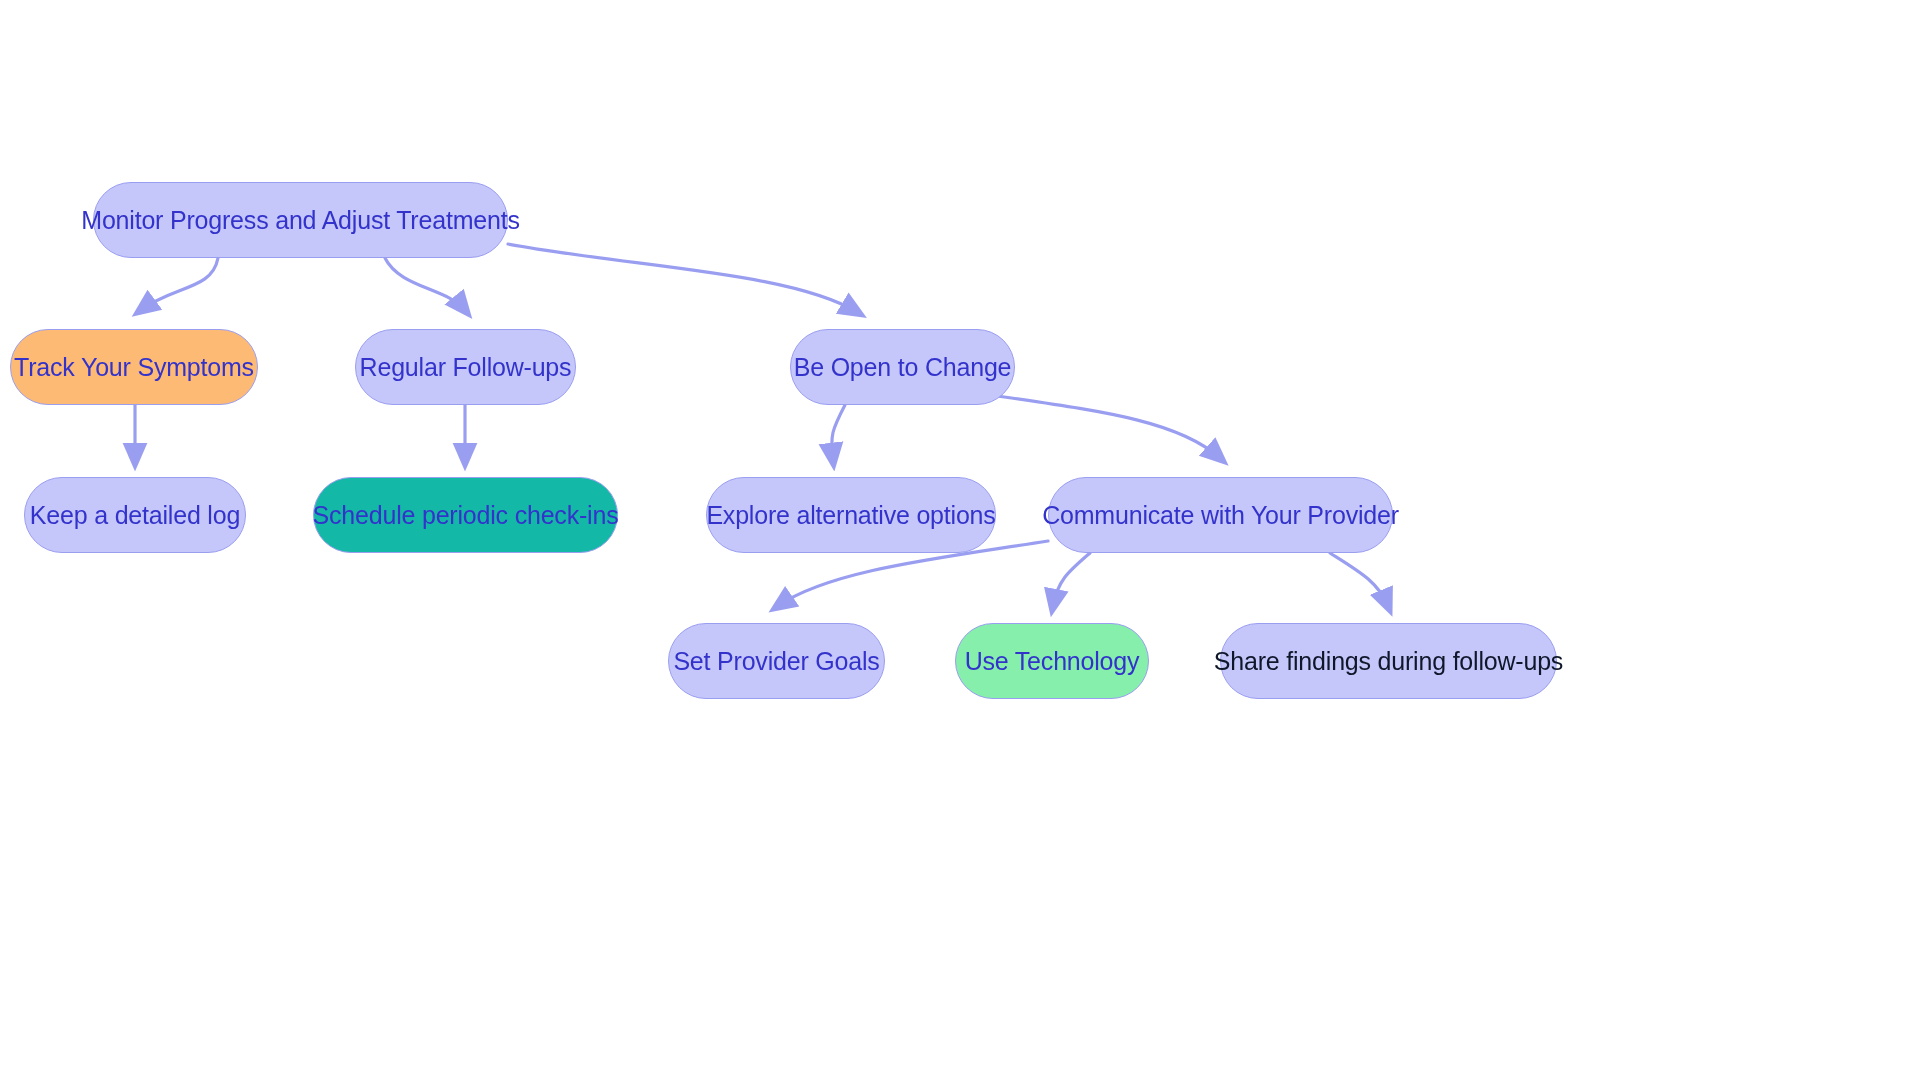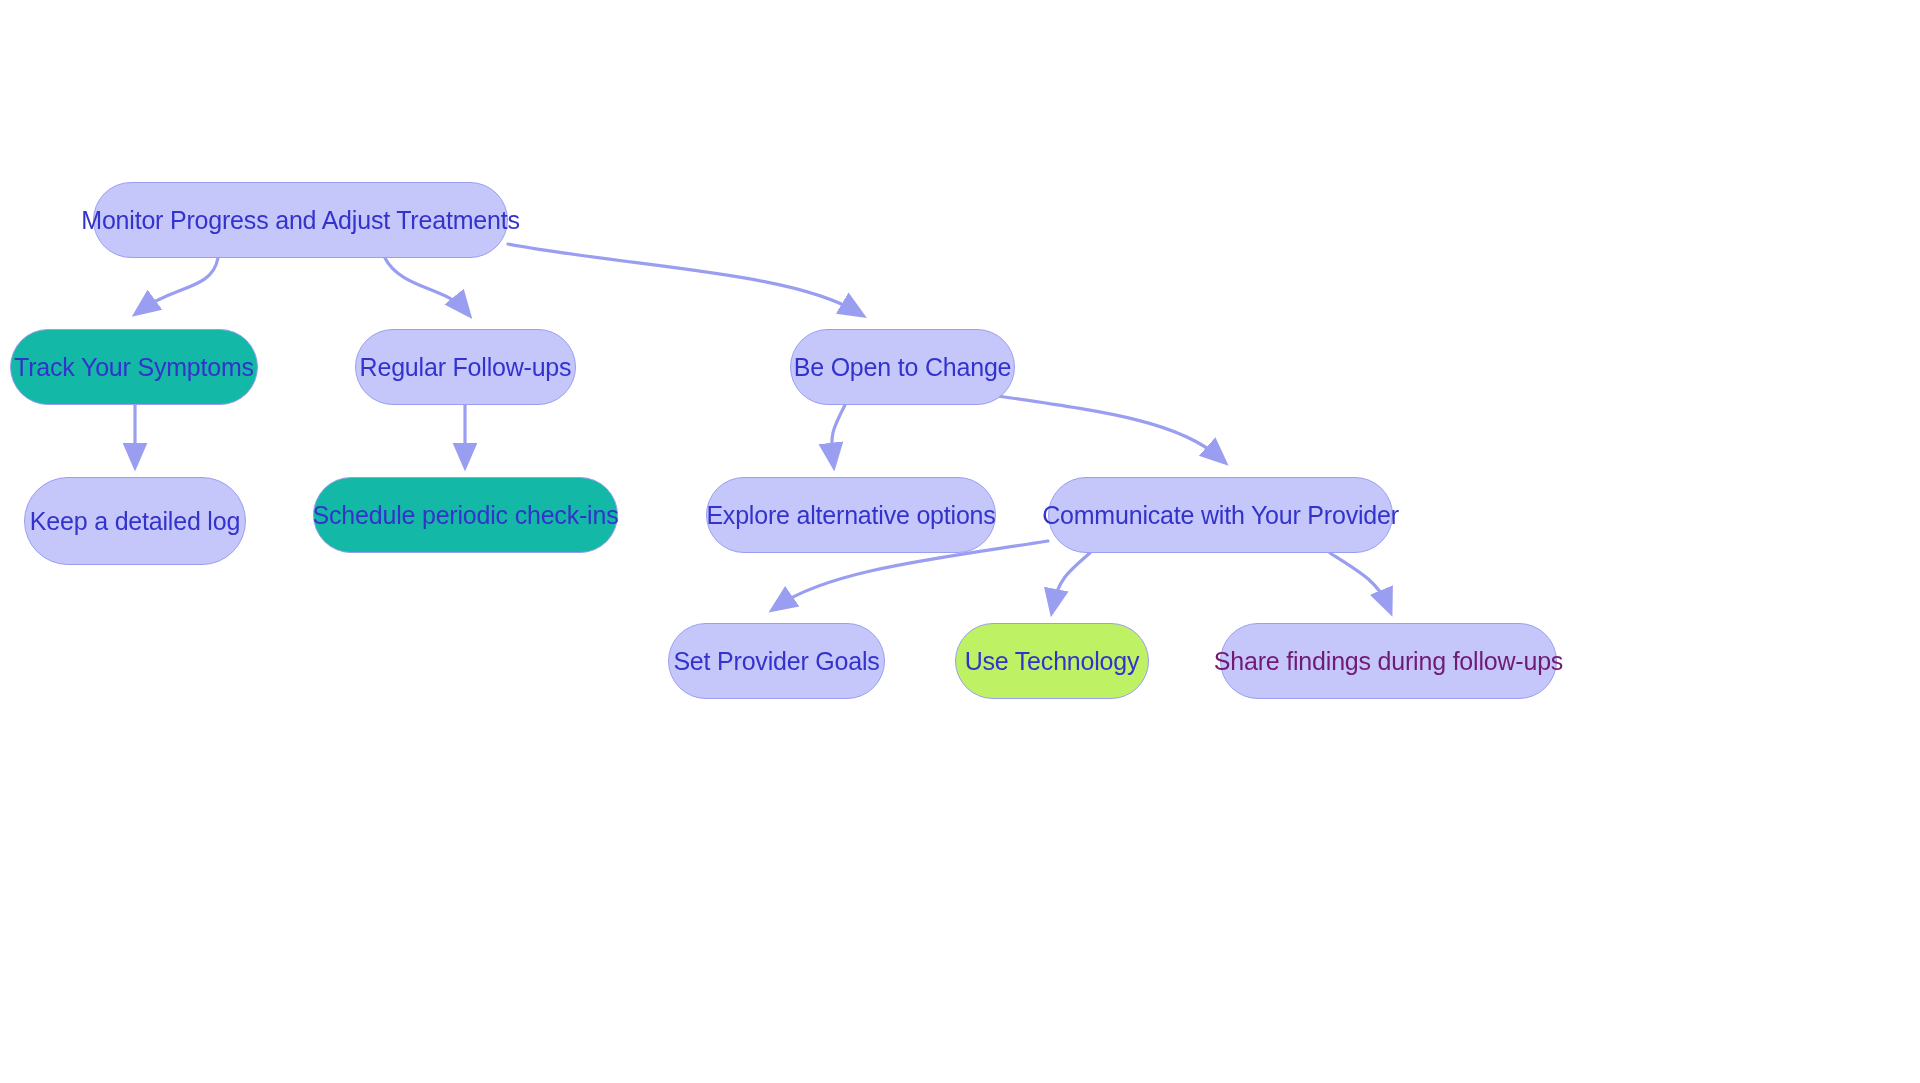"Track Your Symptoms" div.node { background: #14b8a6 -> #fdba74 }
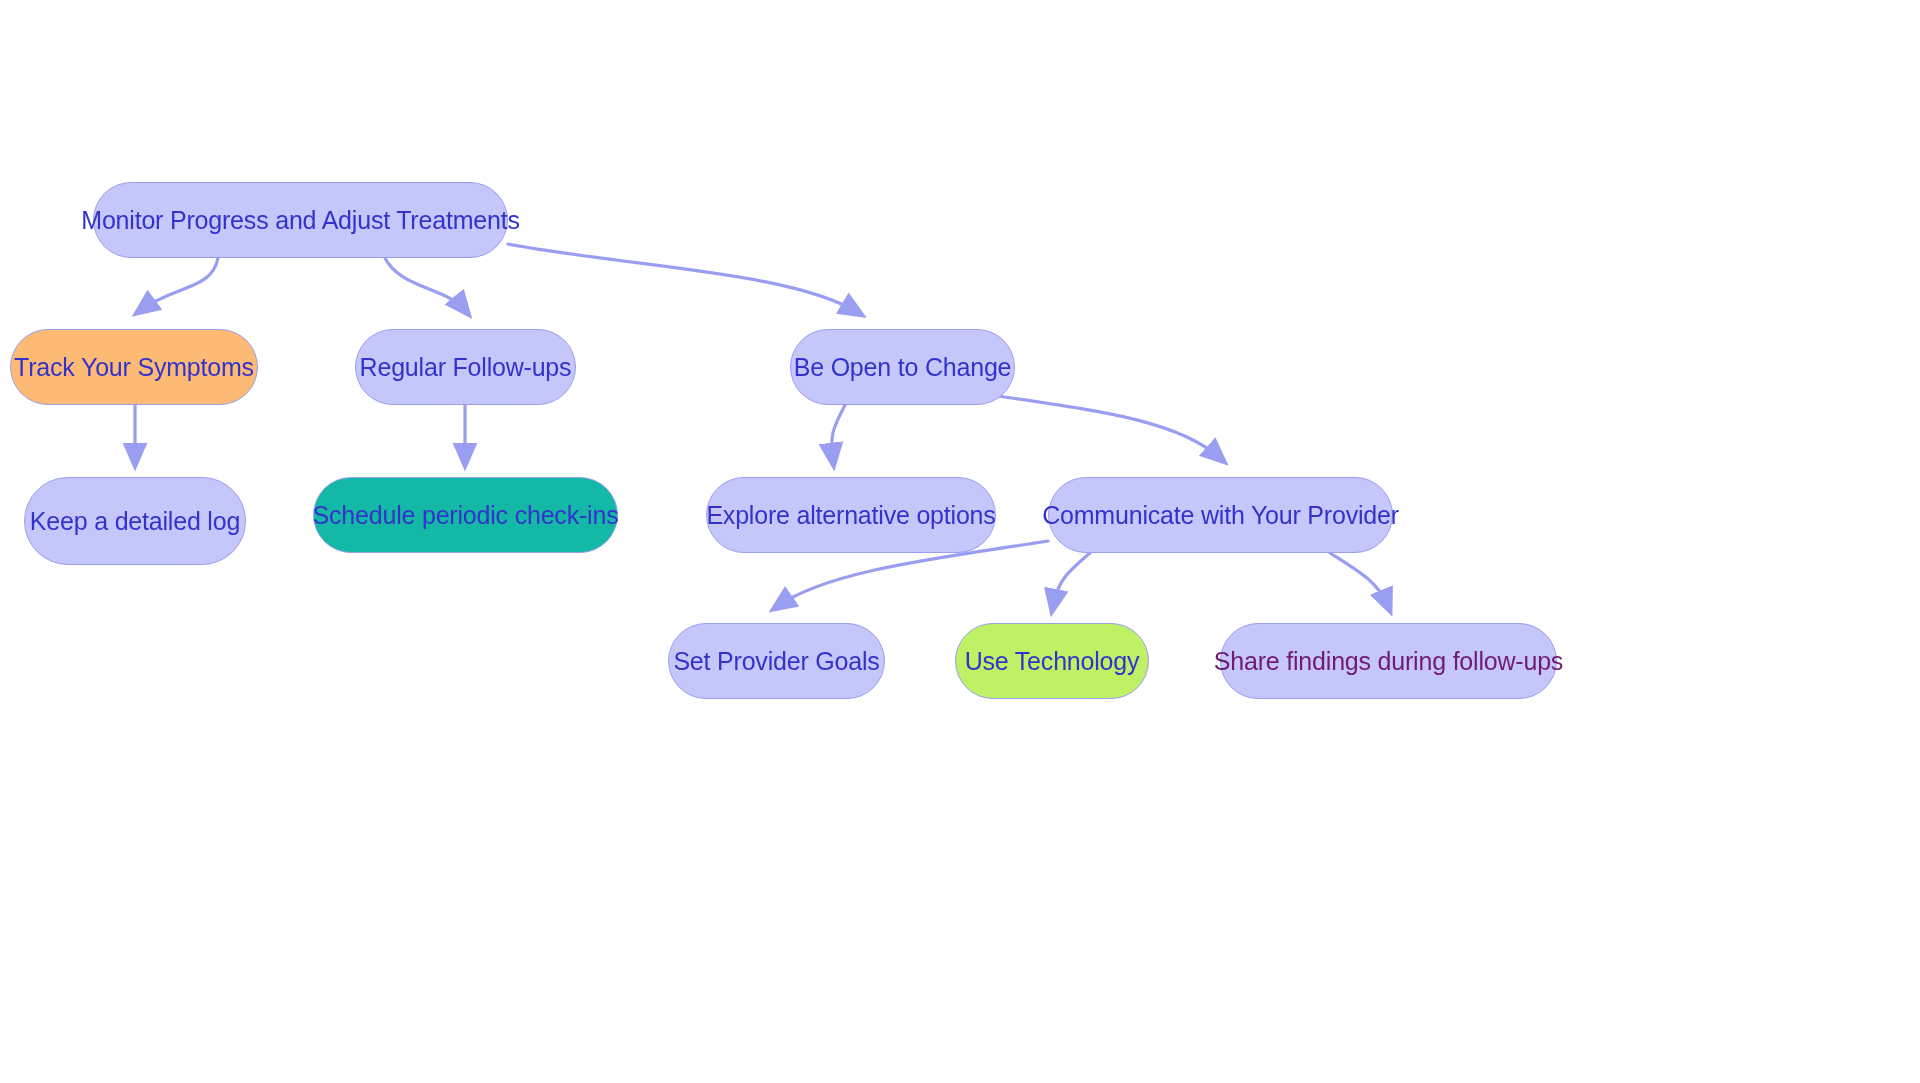"Keep a detailed log" div.node { height: 88px -> 76px }
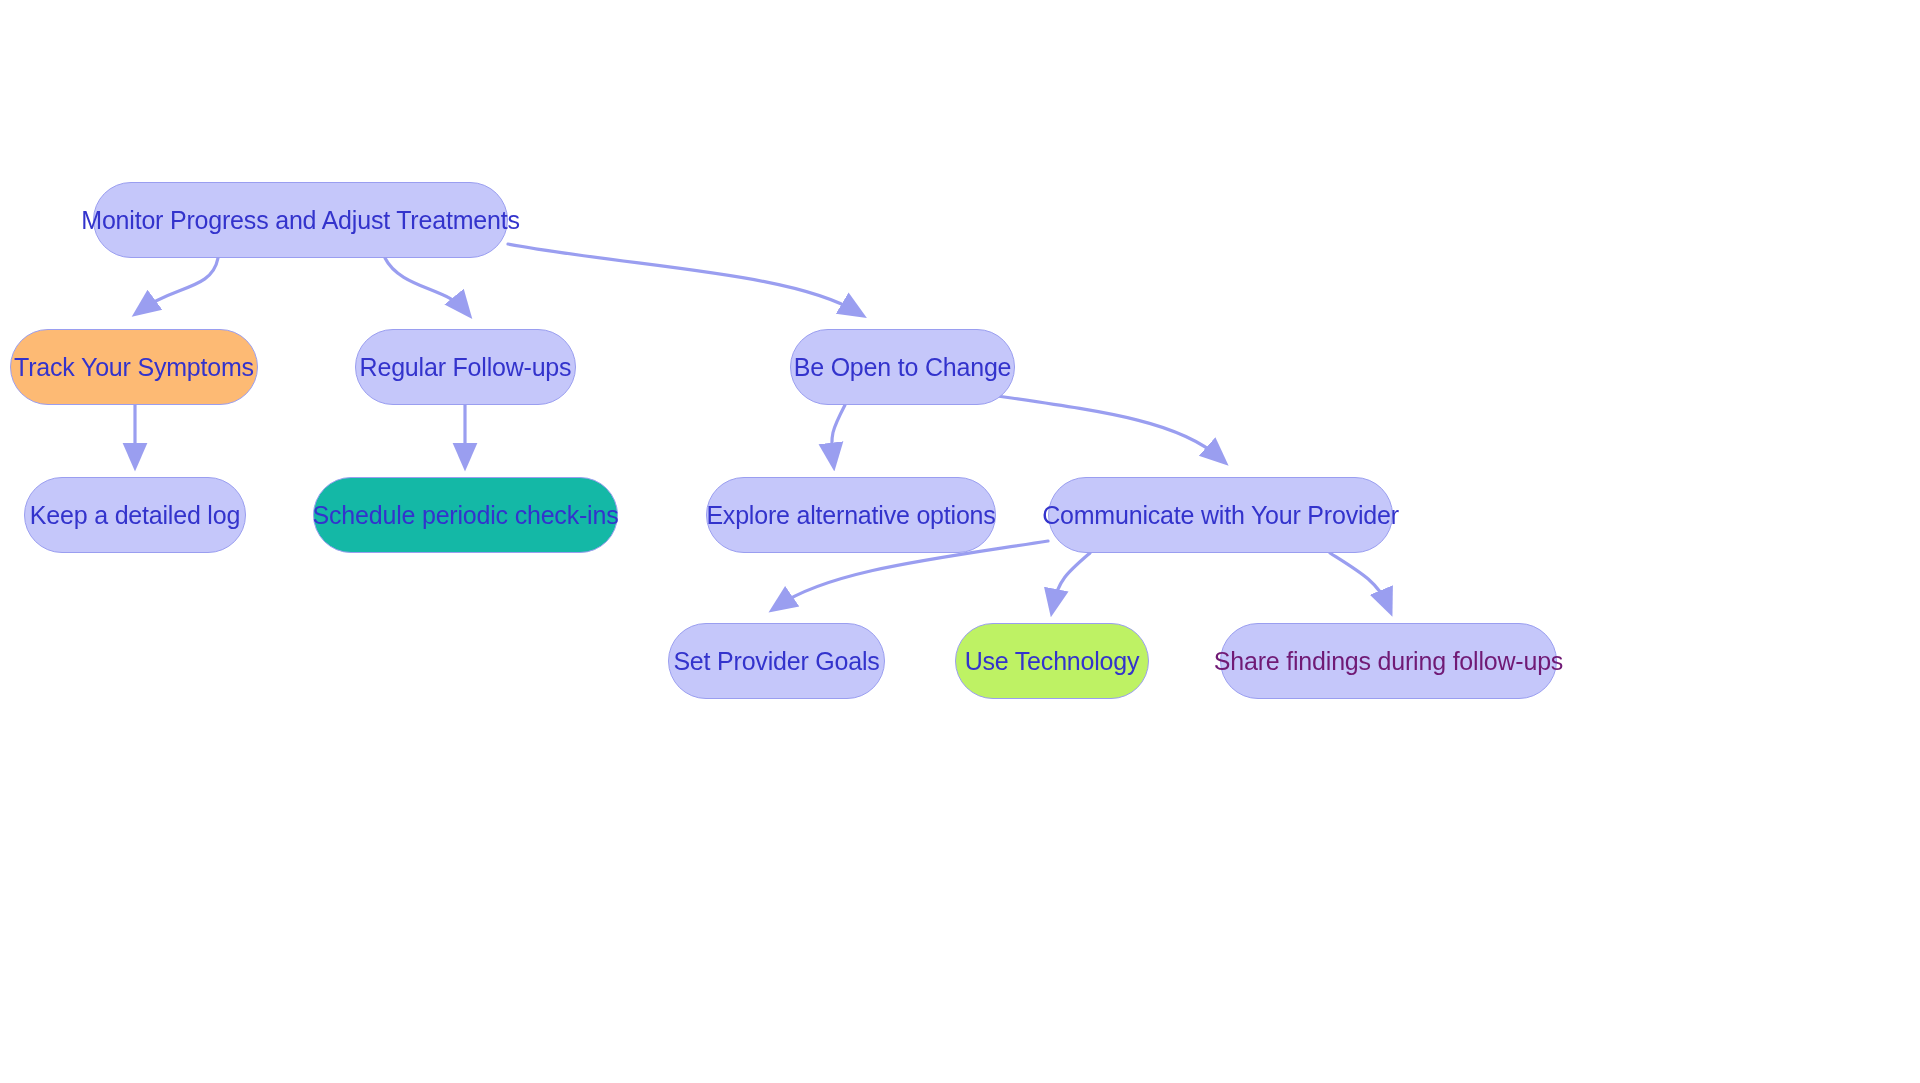"Use Technology" div.node { background: #bef264 -> #86efac }
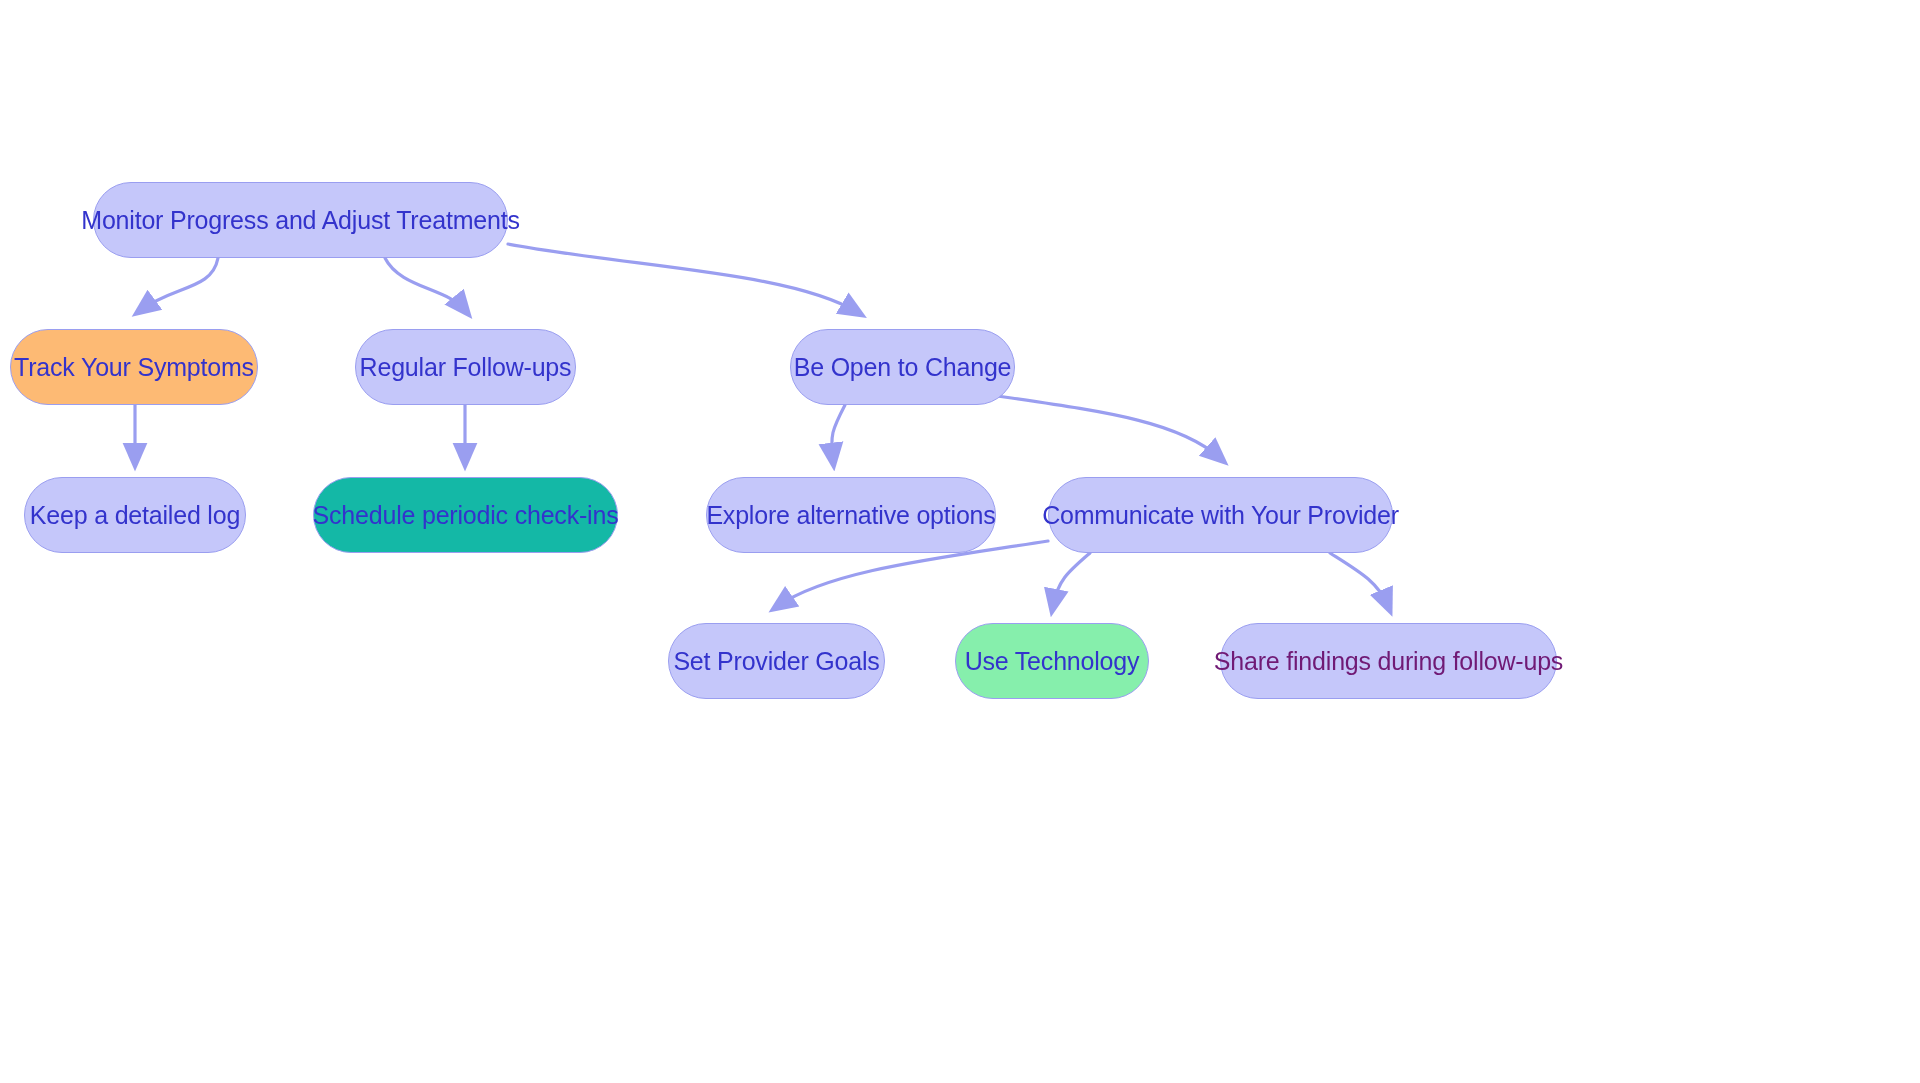"Share findings during follow-ups" div.node { color: #701a75 -> #0f172a }
